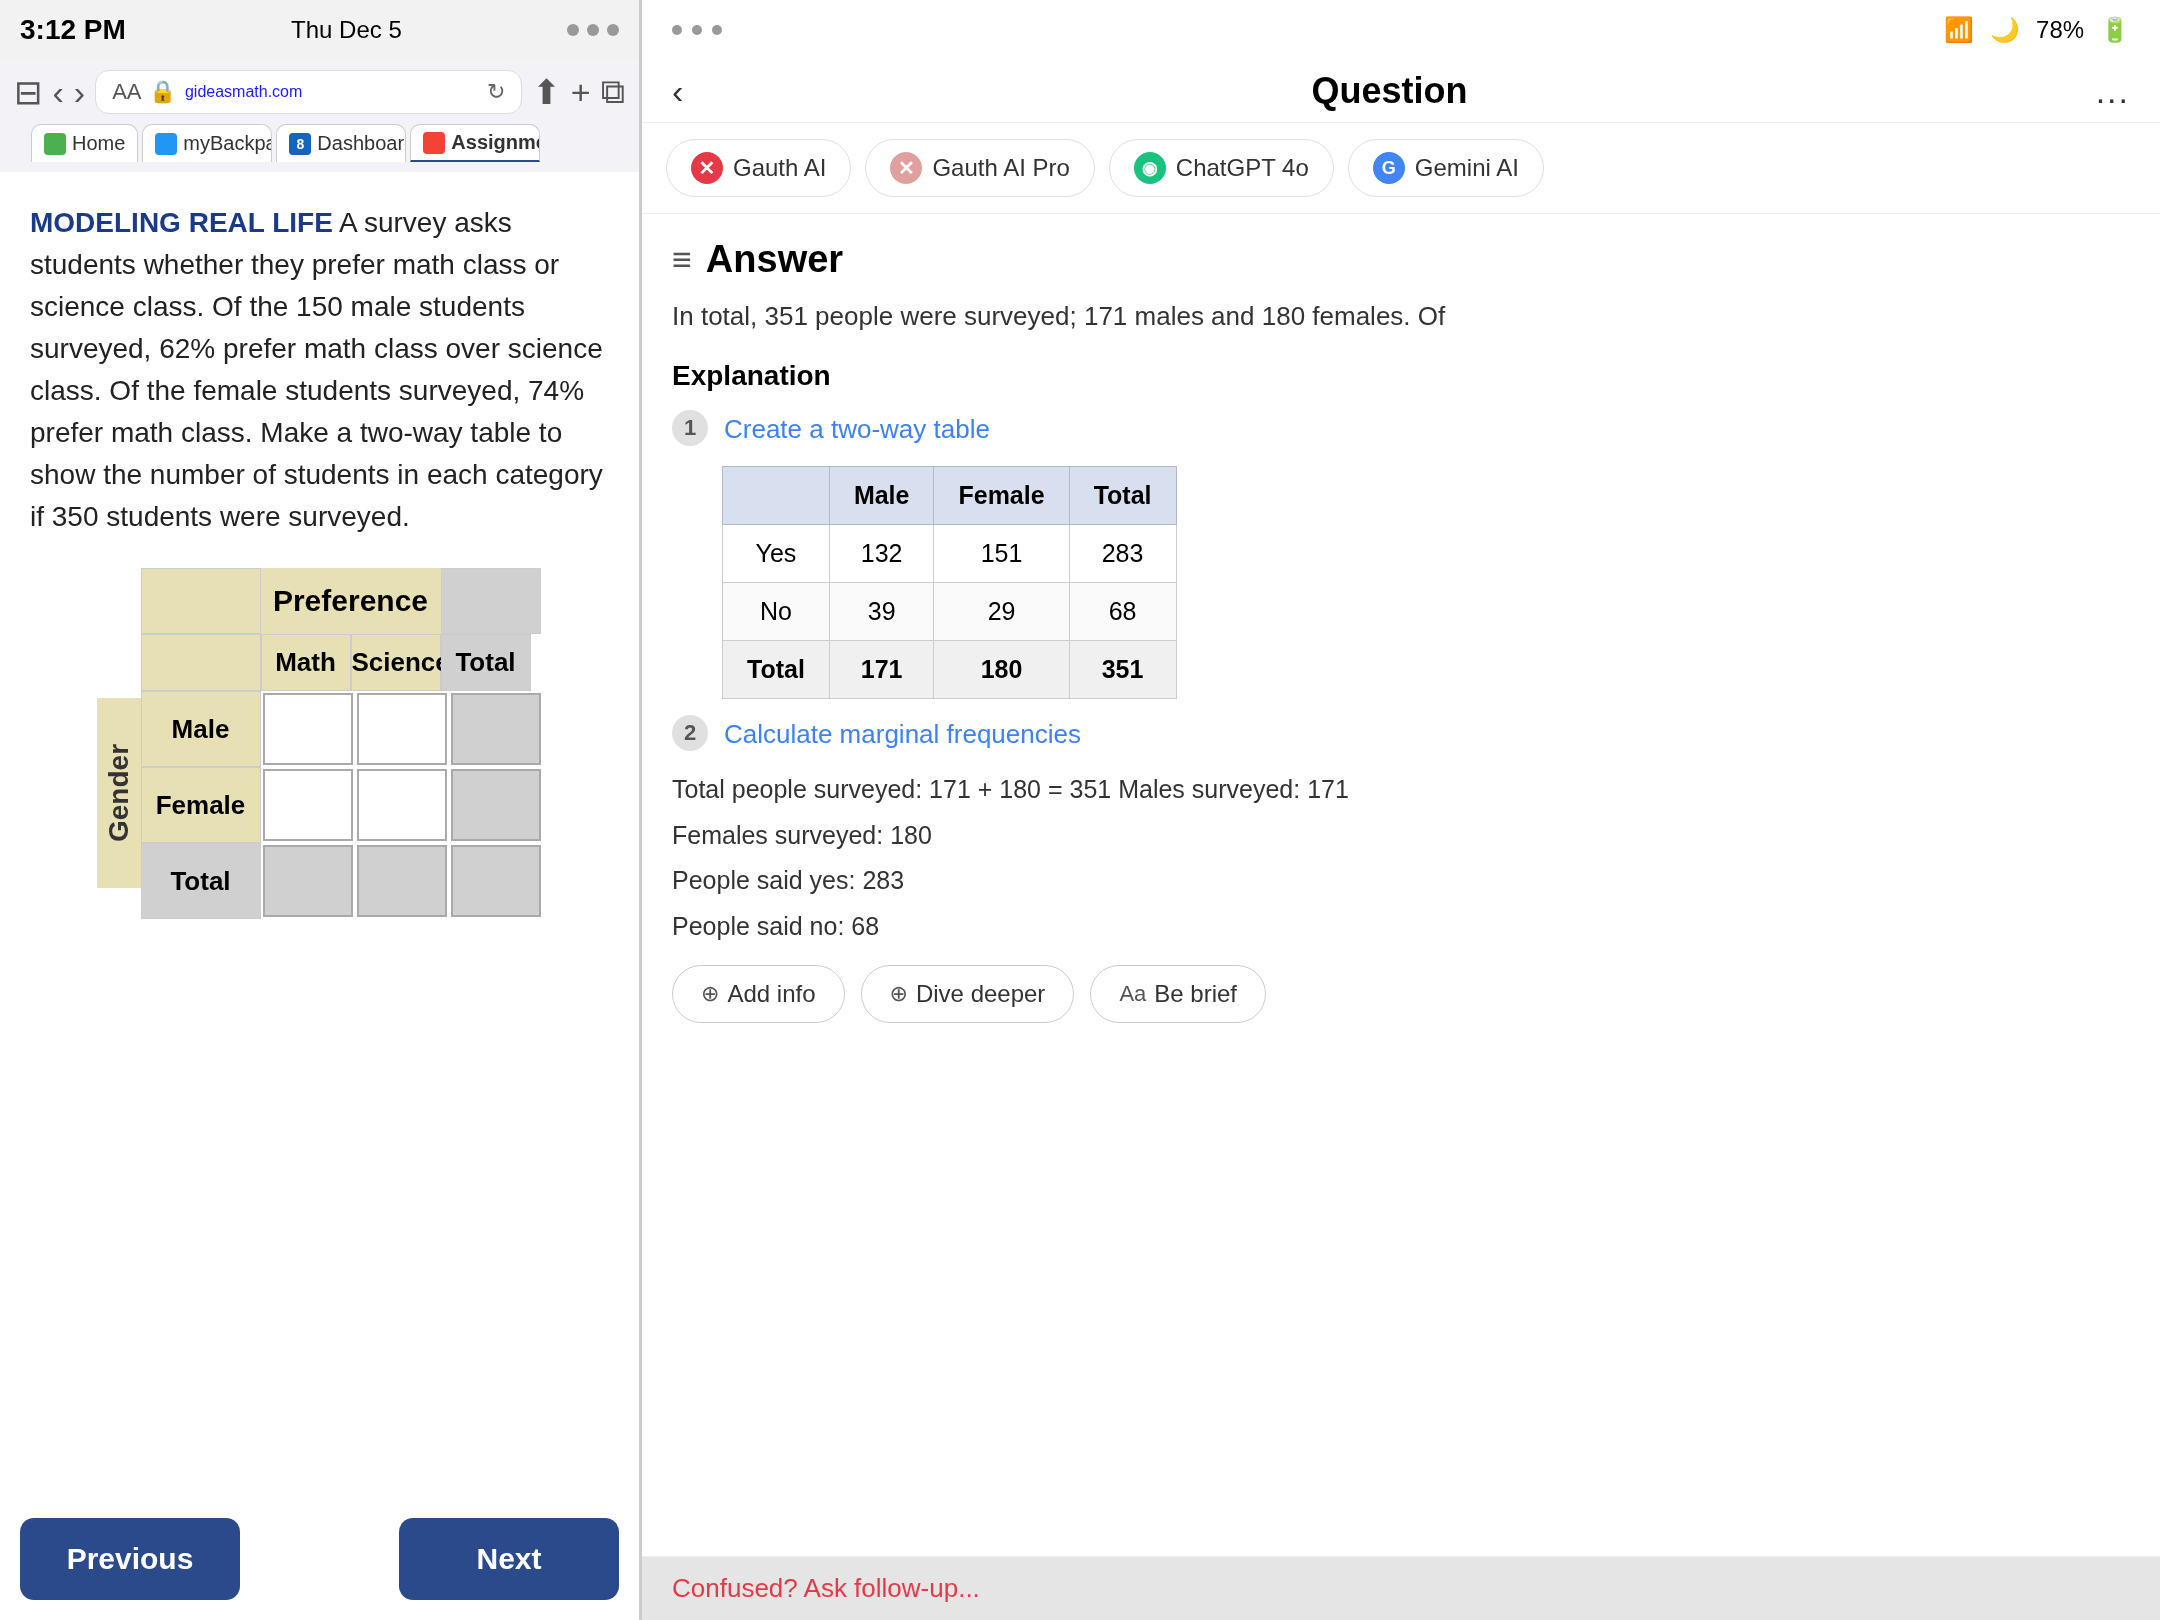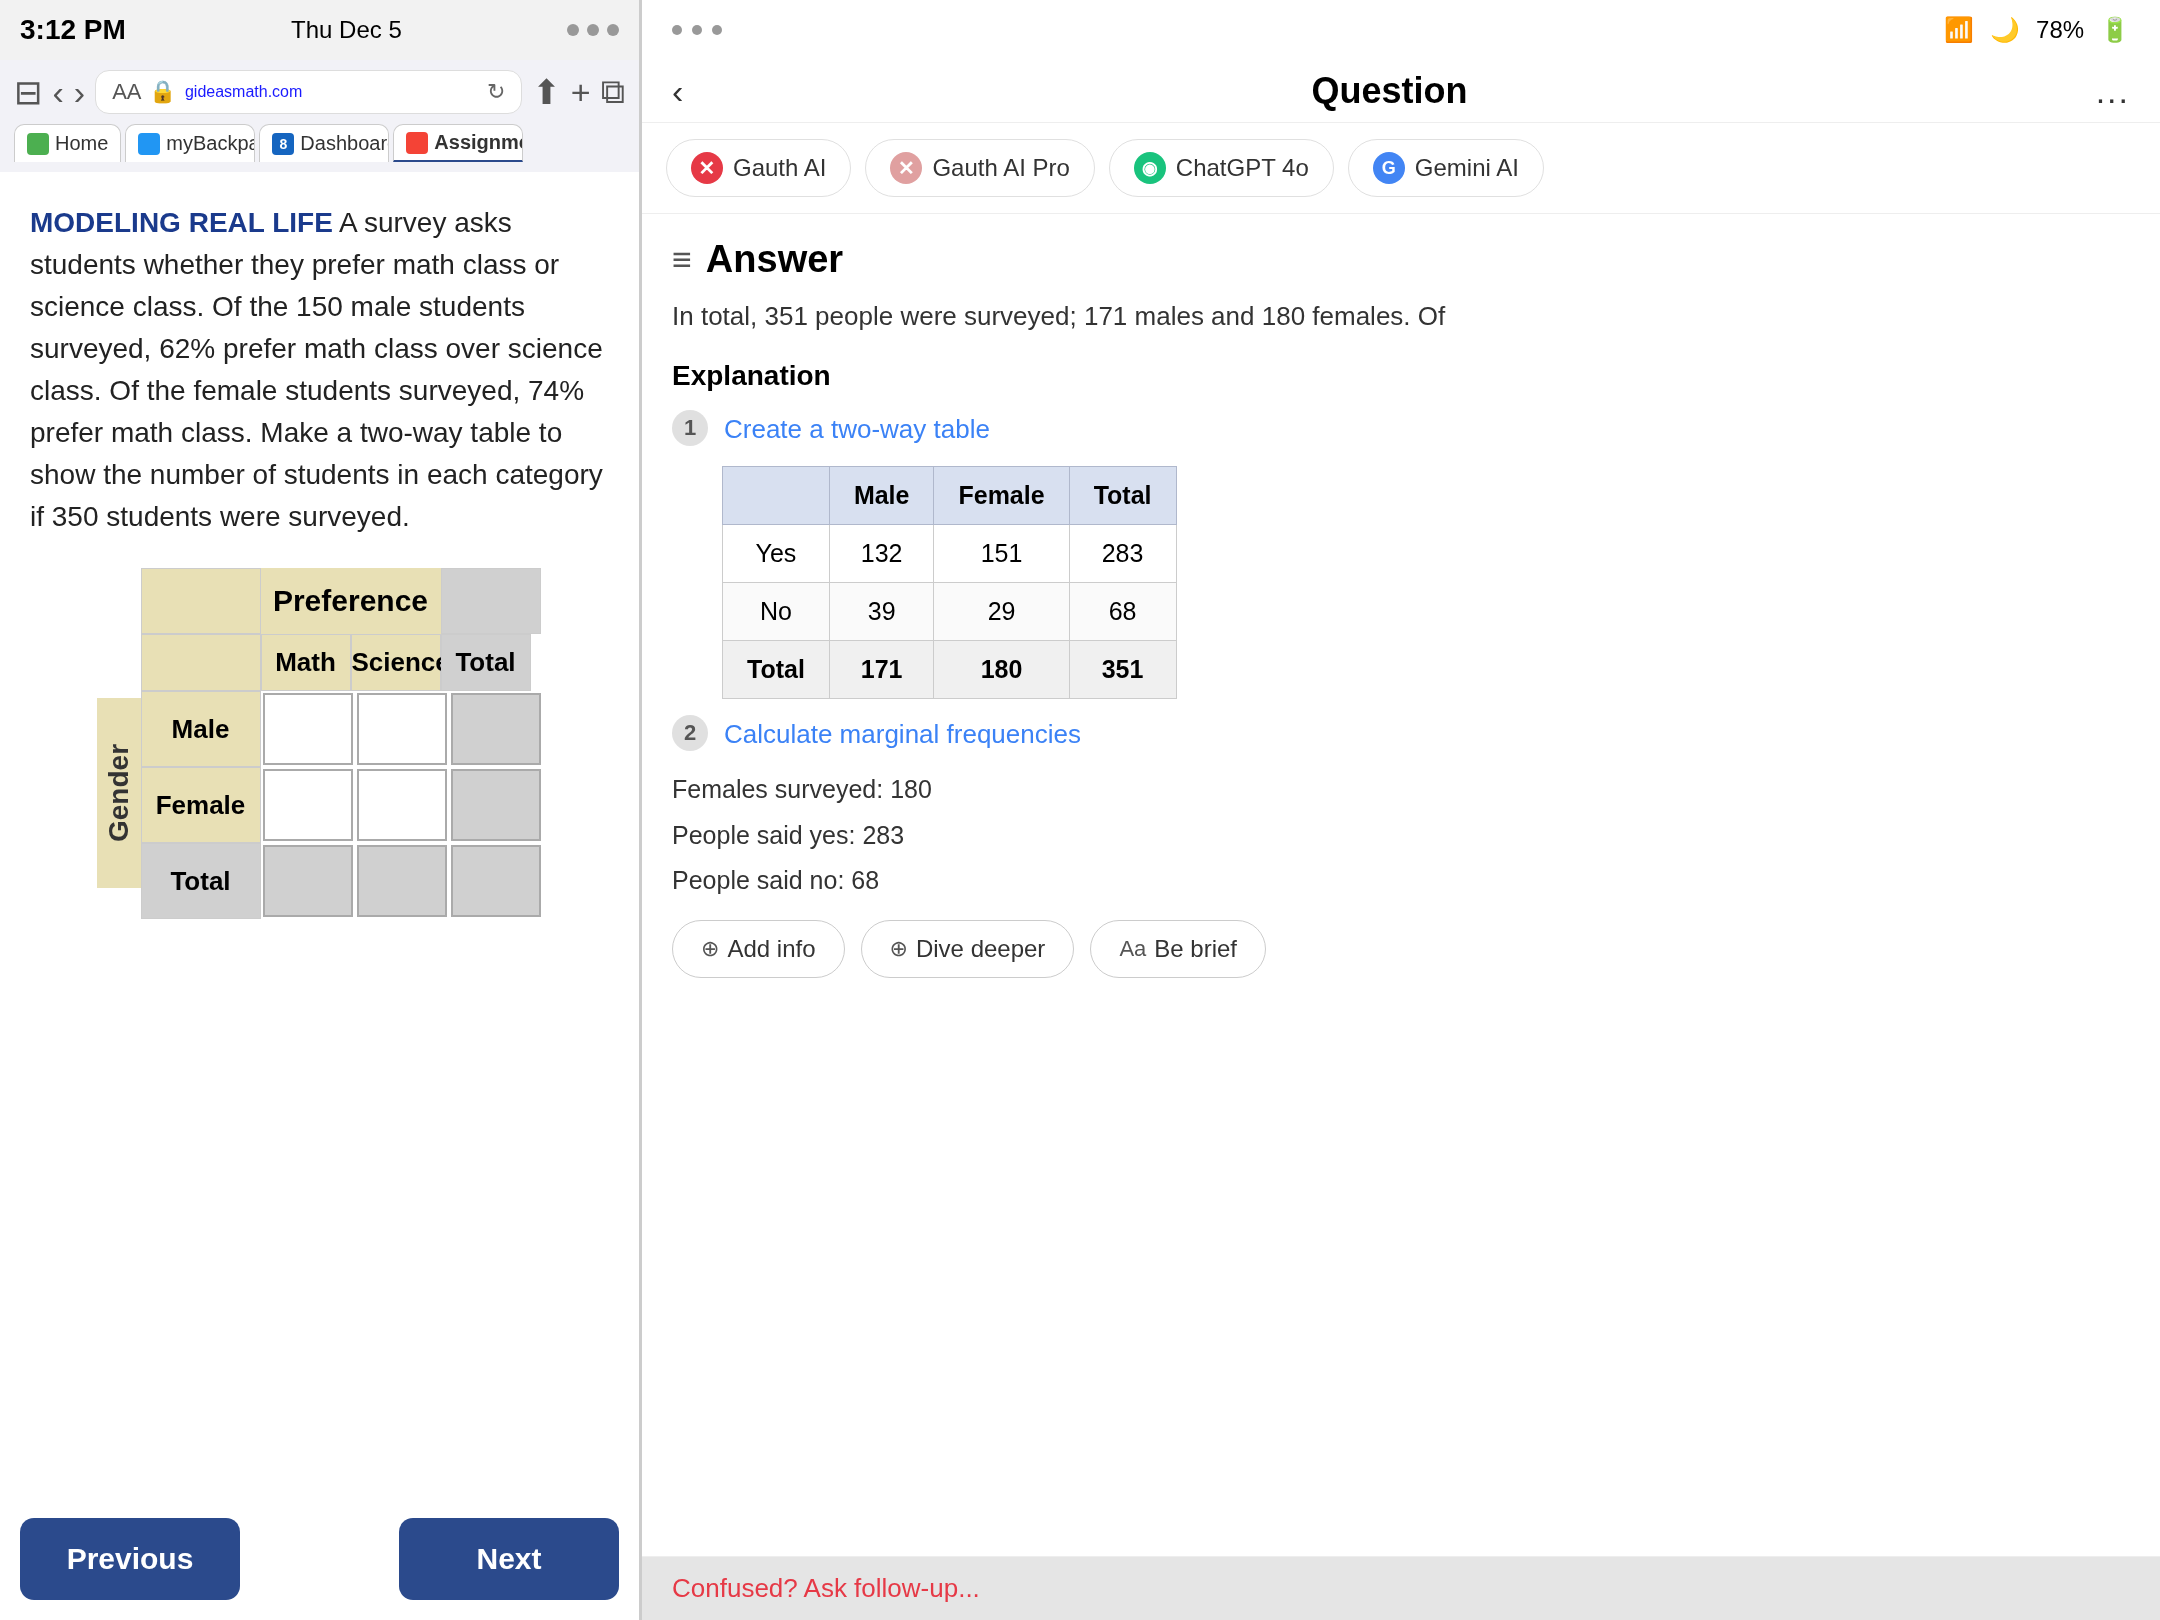"Home" .tabs-bar { margin-left: none -> 17px }
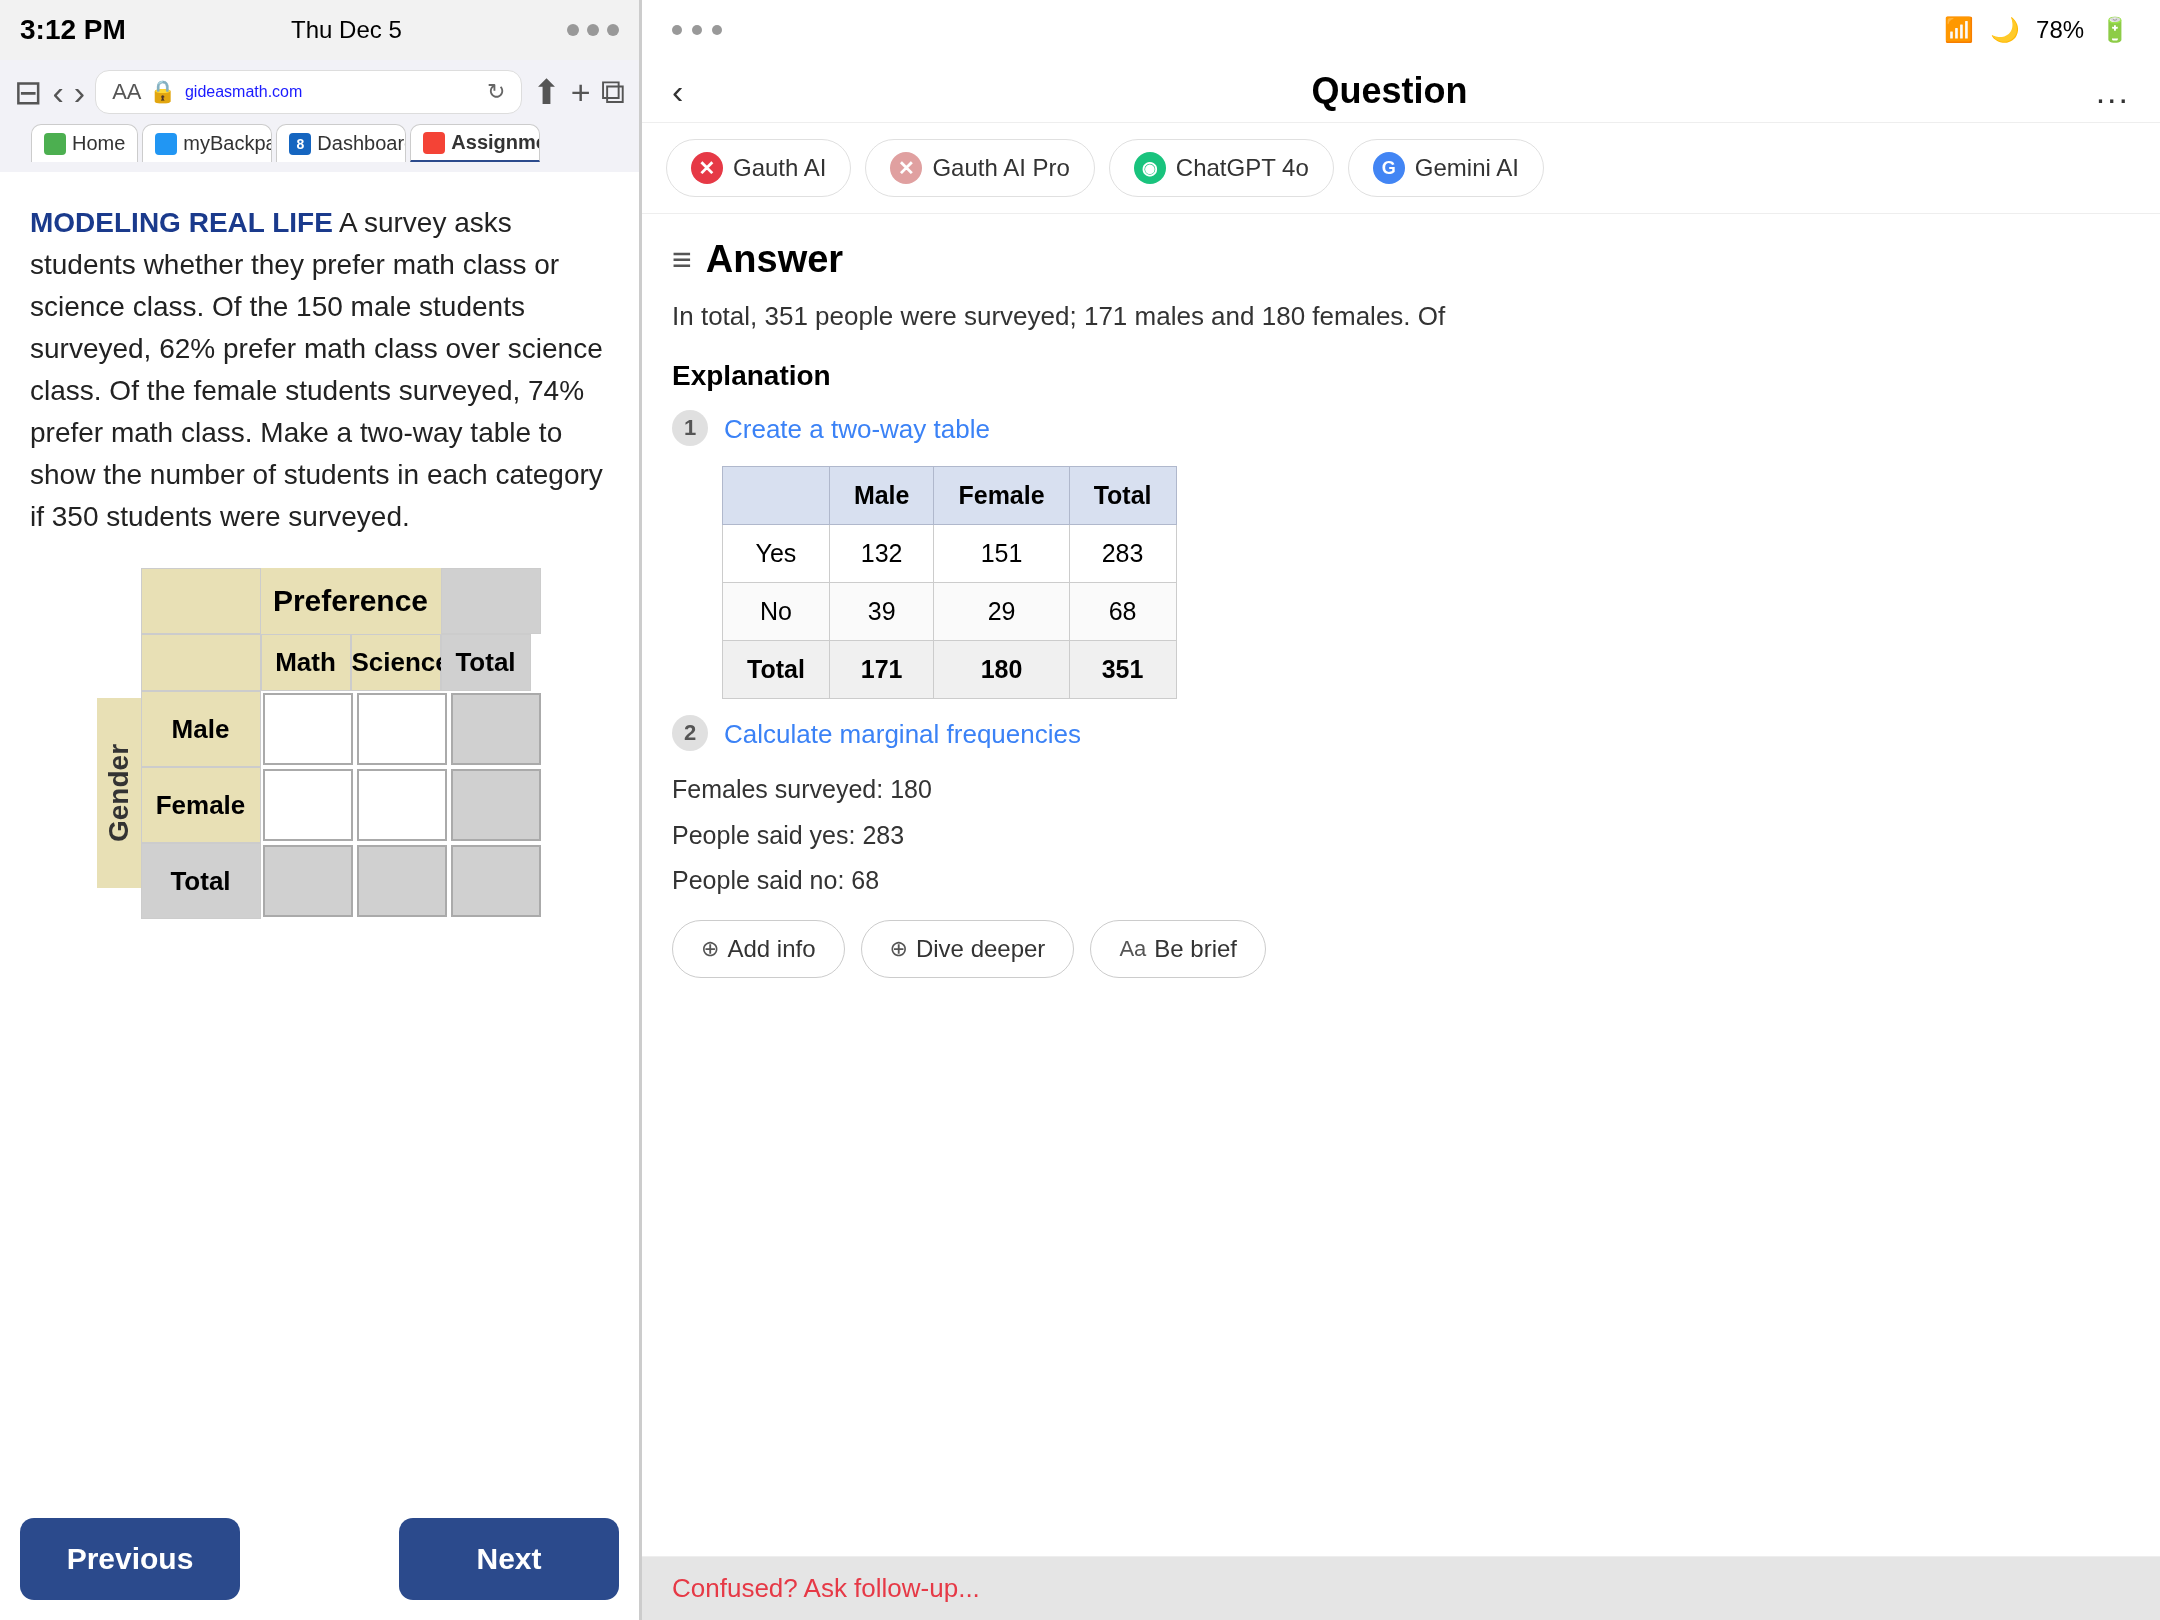"Total people surveyed: 171 +" p.calc-line { html: none -> <p>Total people surveyed: 171 + 180 = 351 Males surveyed: 171</p> }
